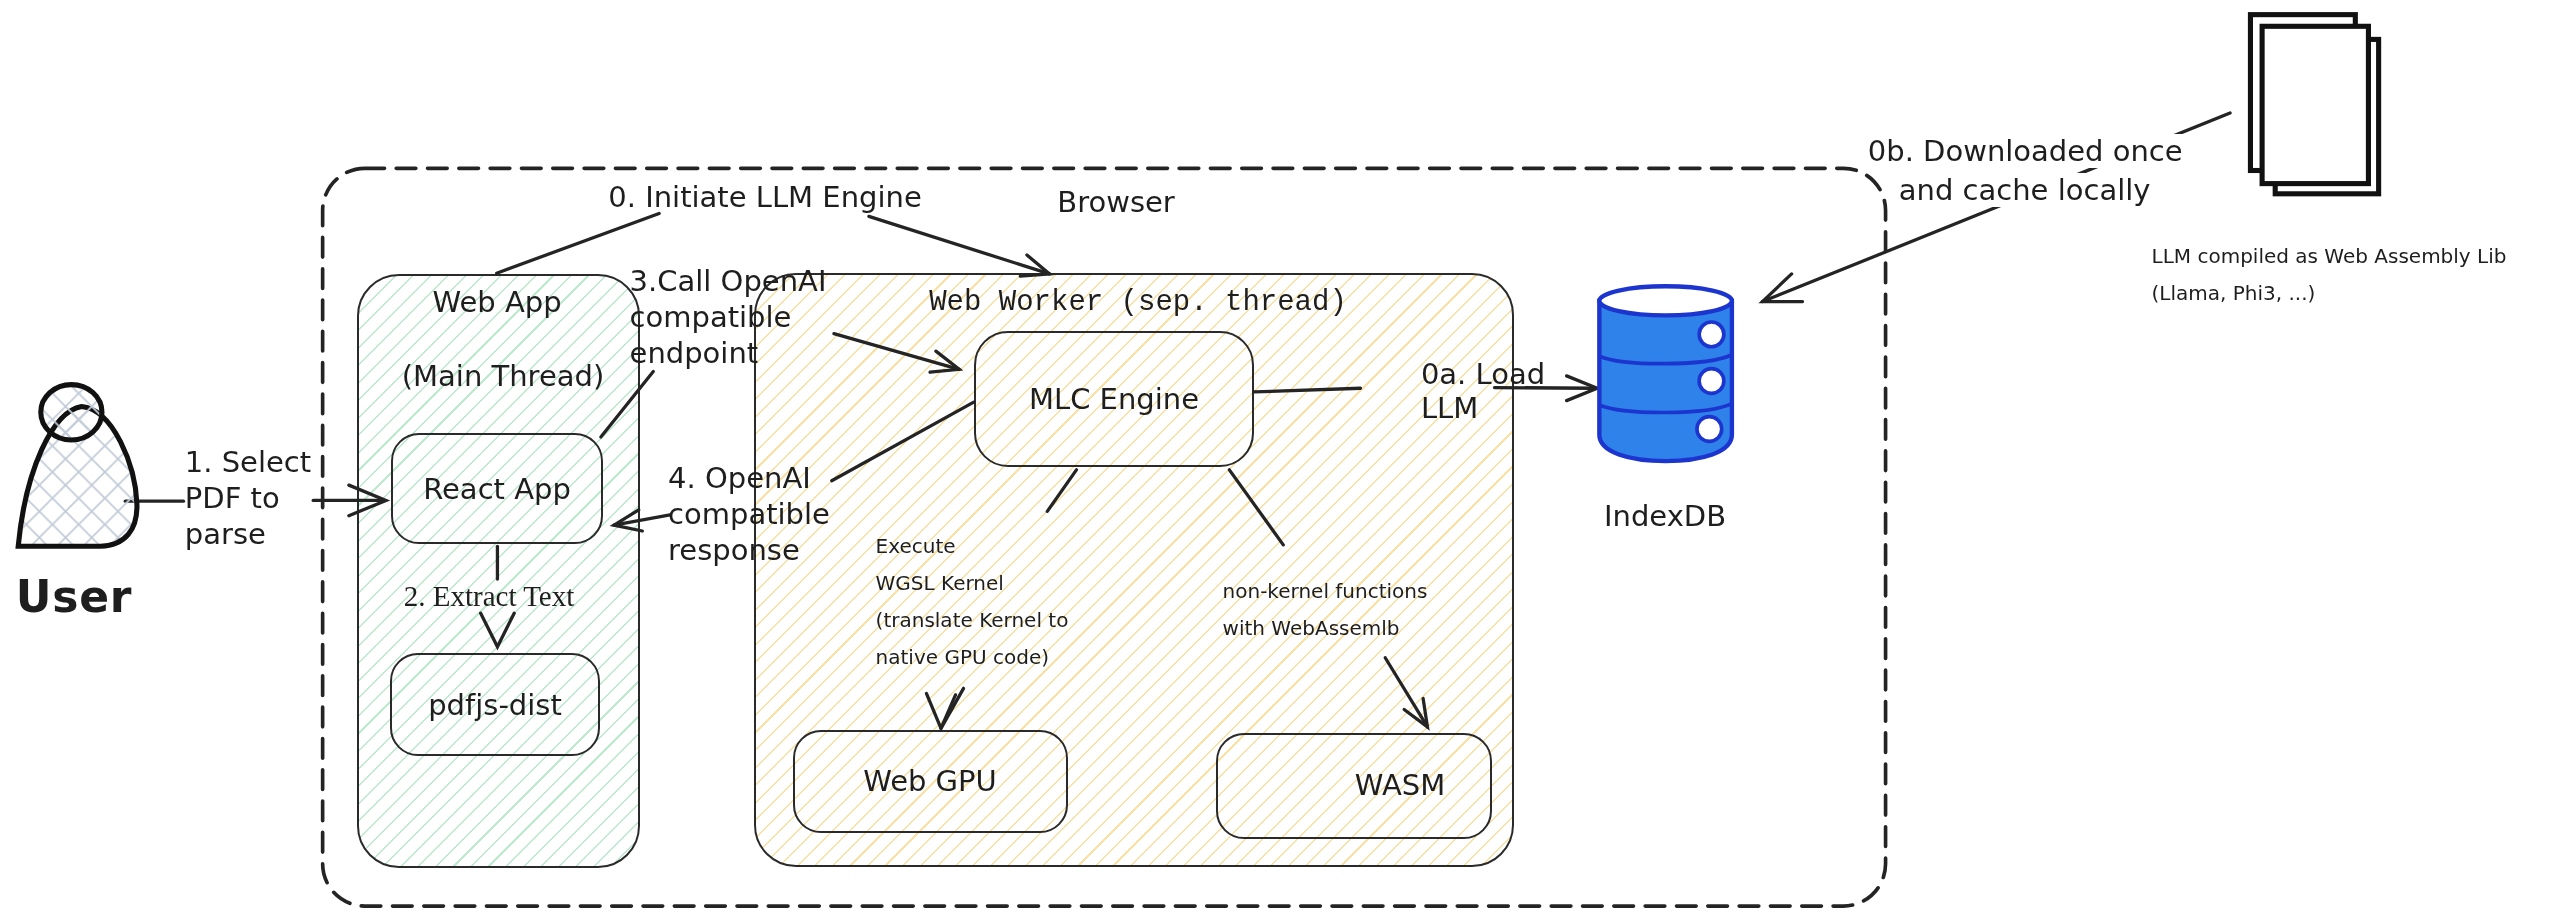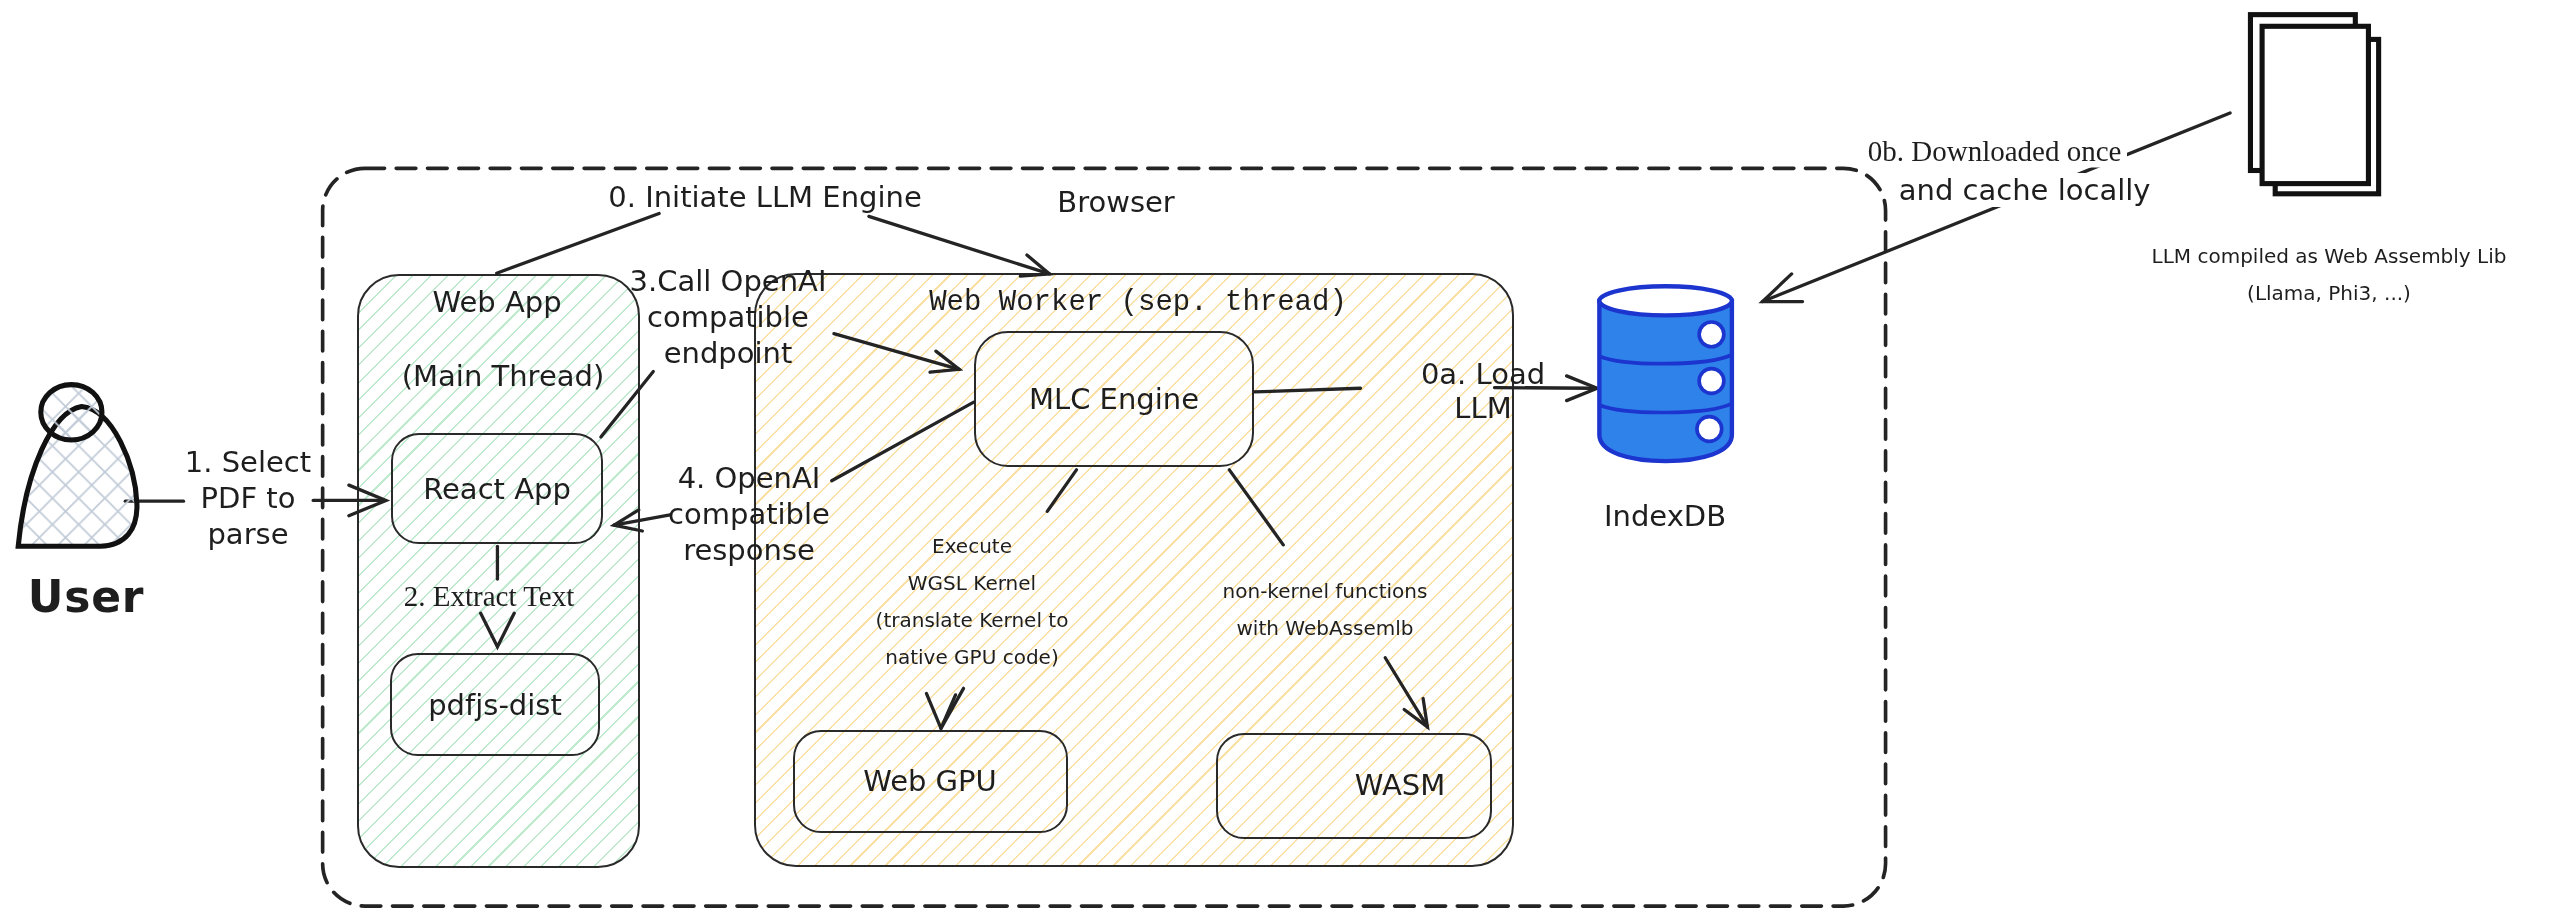"0b. Downloaded once" div.lbl-left { font-family: Liberation Serif, serif -> none }
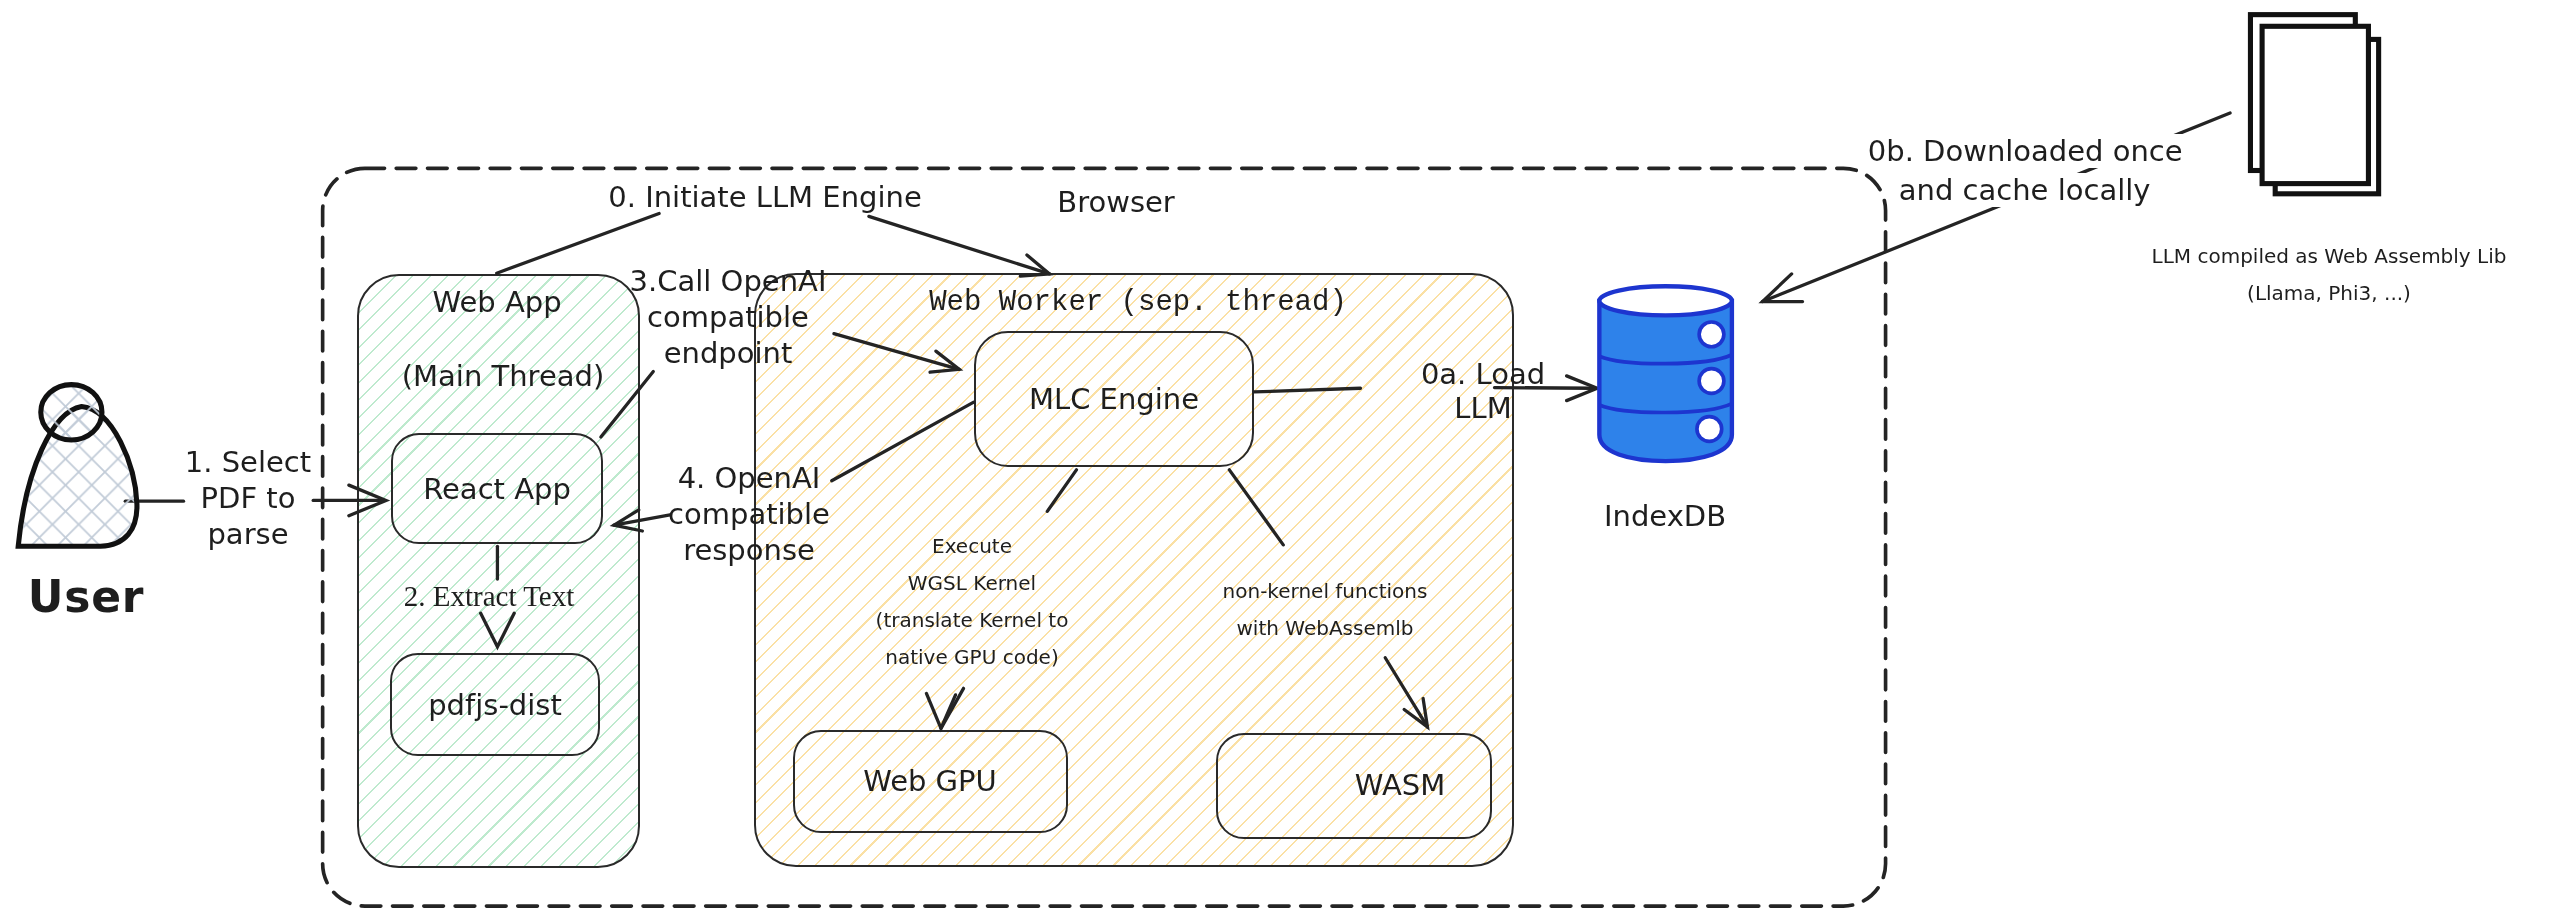"0. Initiate LLM Engine" .lbl { text-align: center -> none }
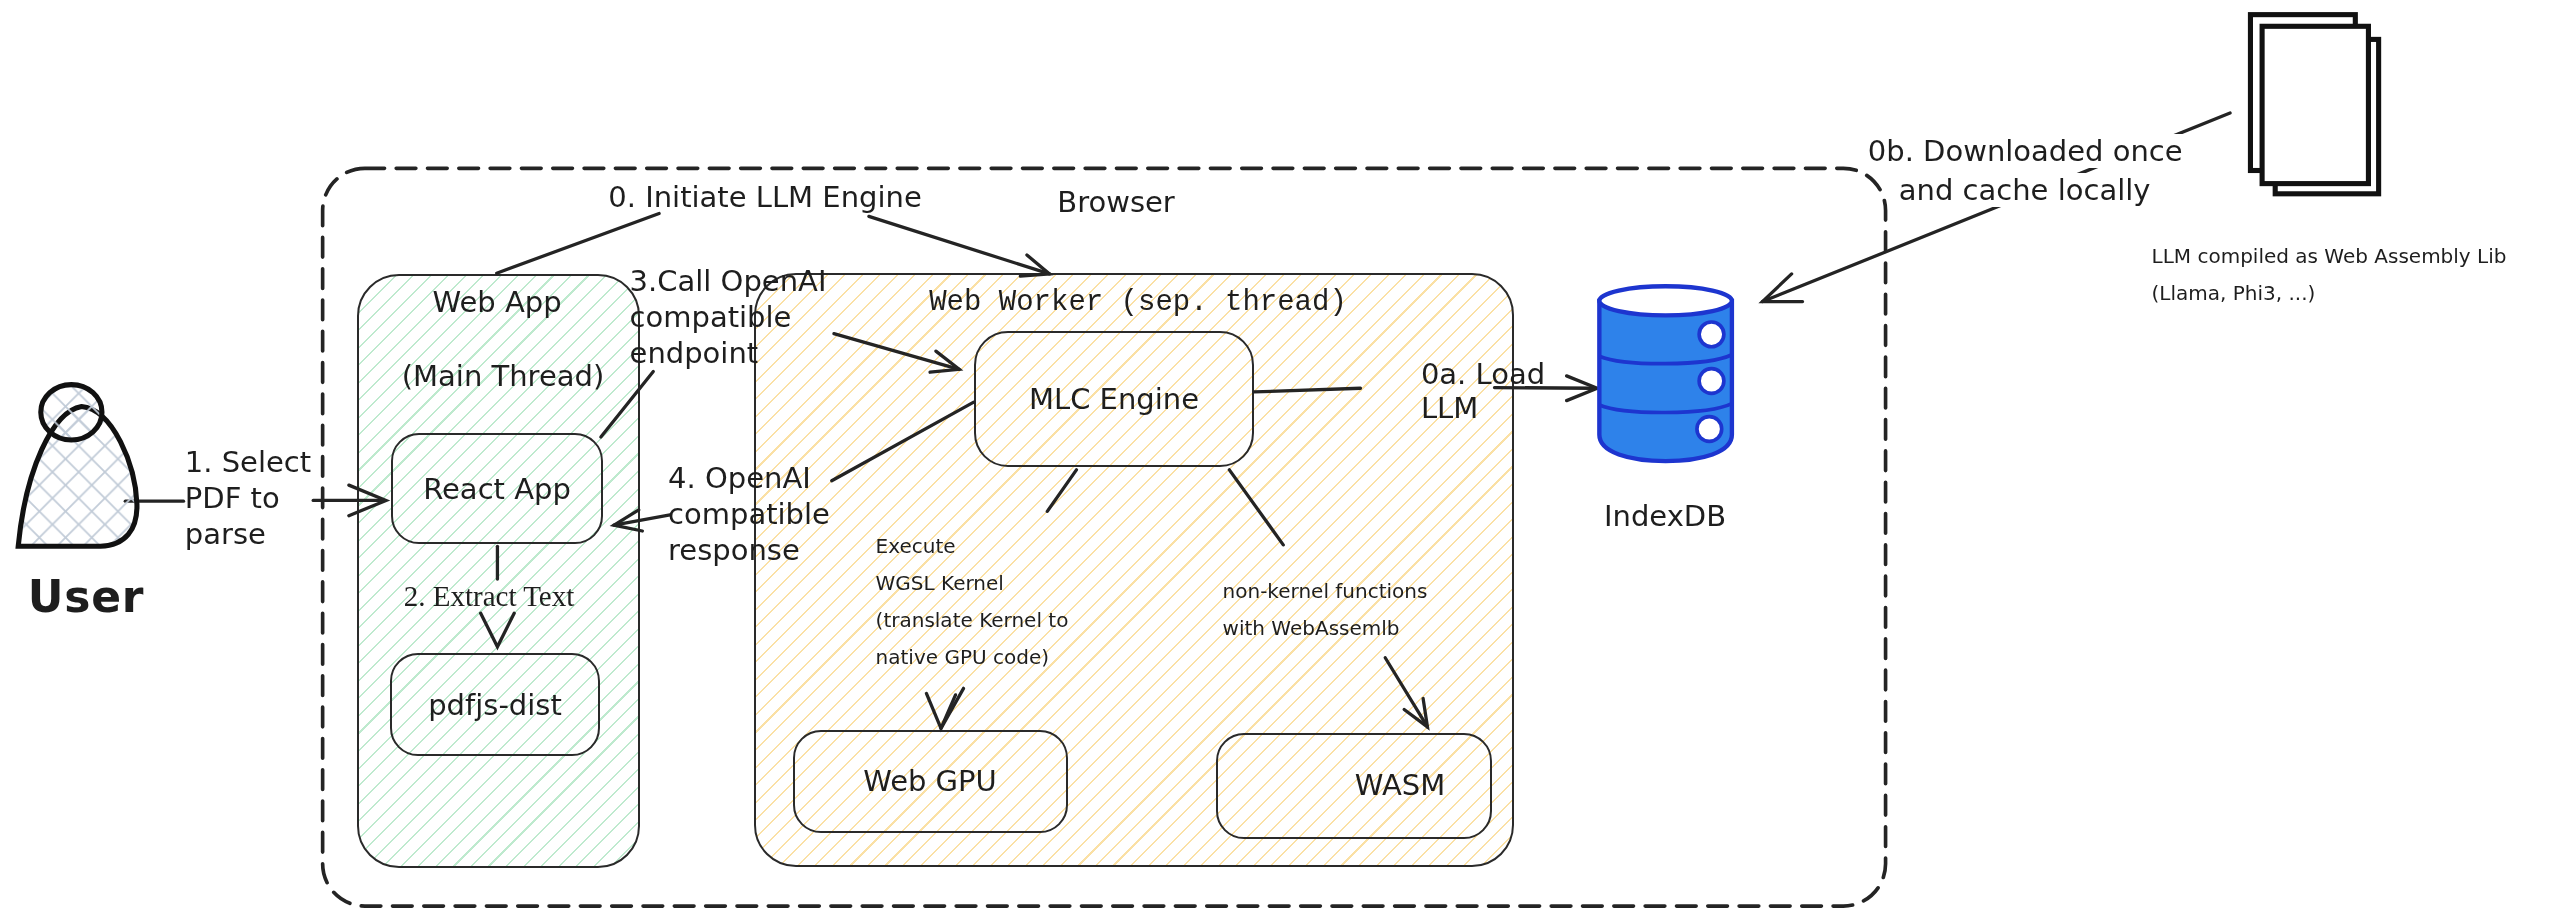"User" .big { margin-left: 12px -> none }
